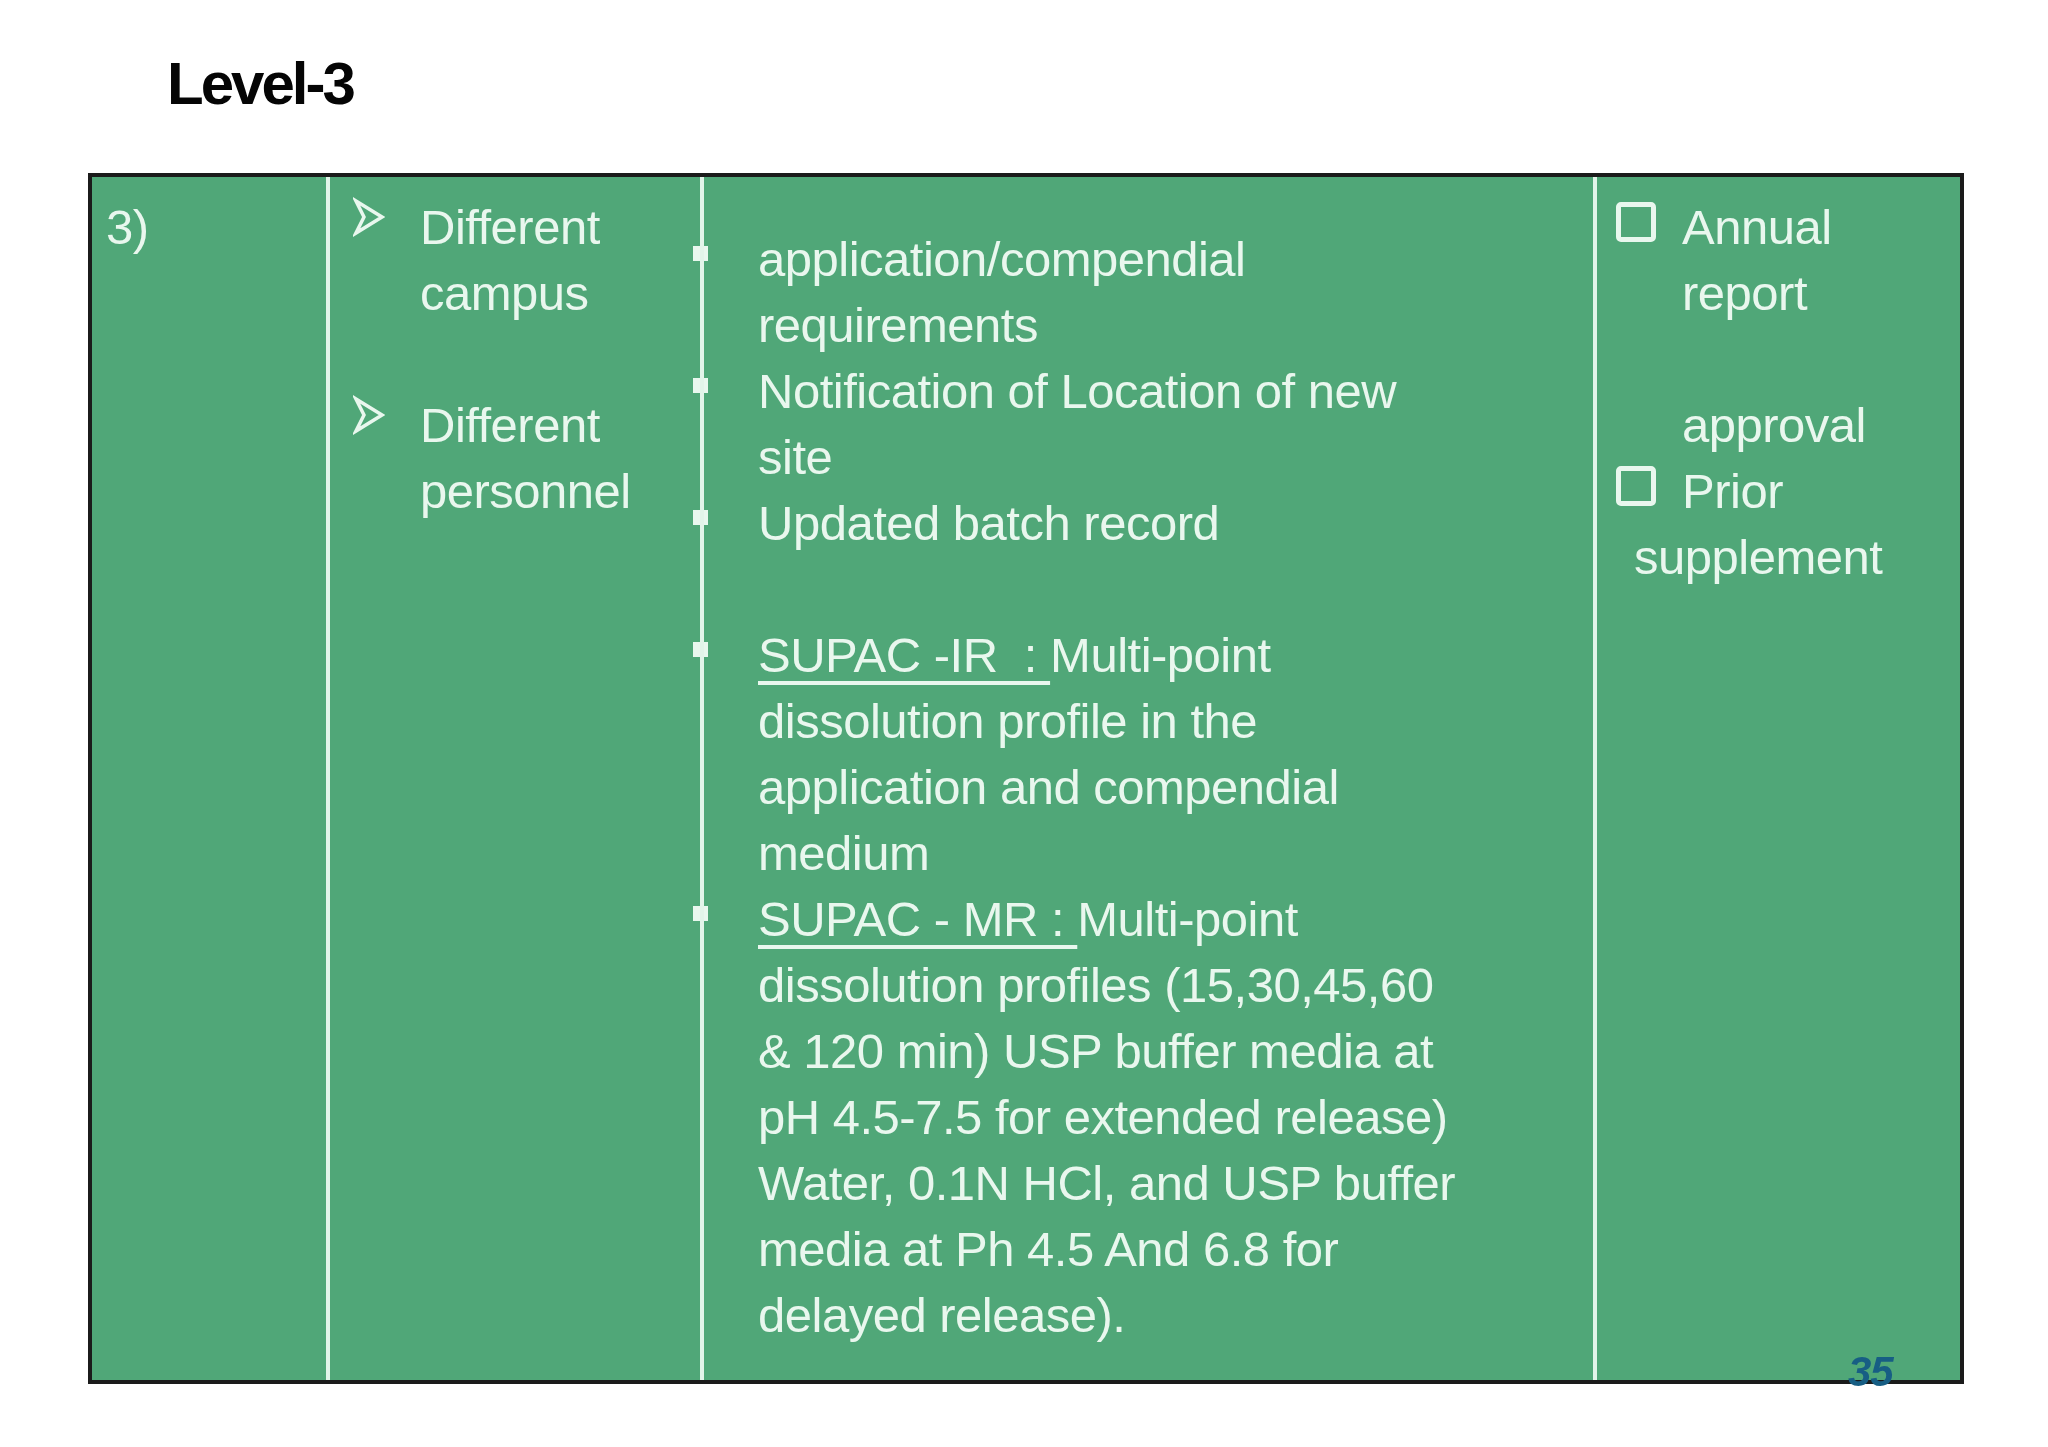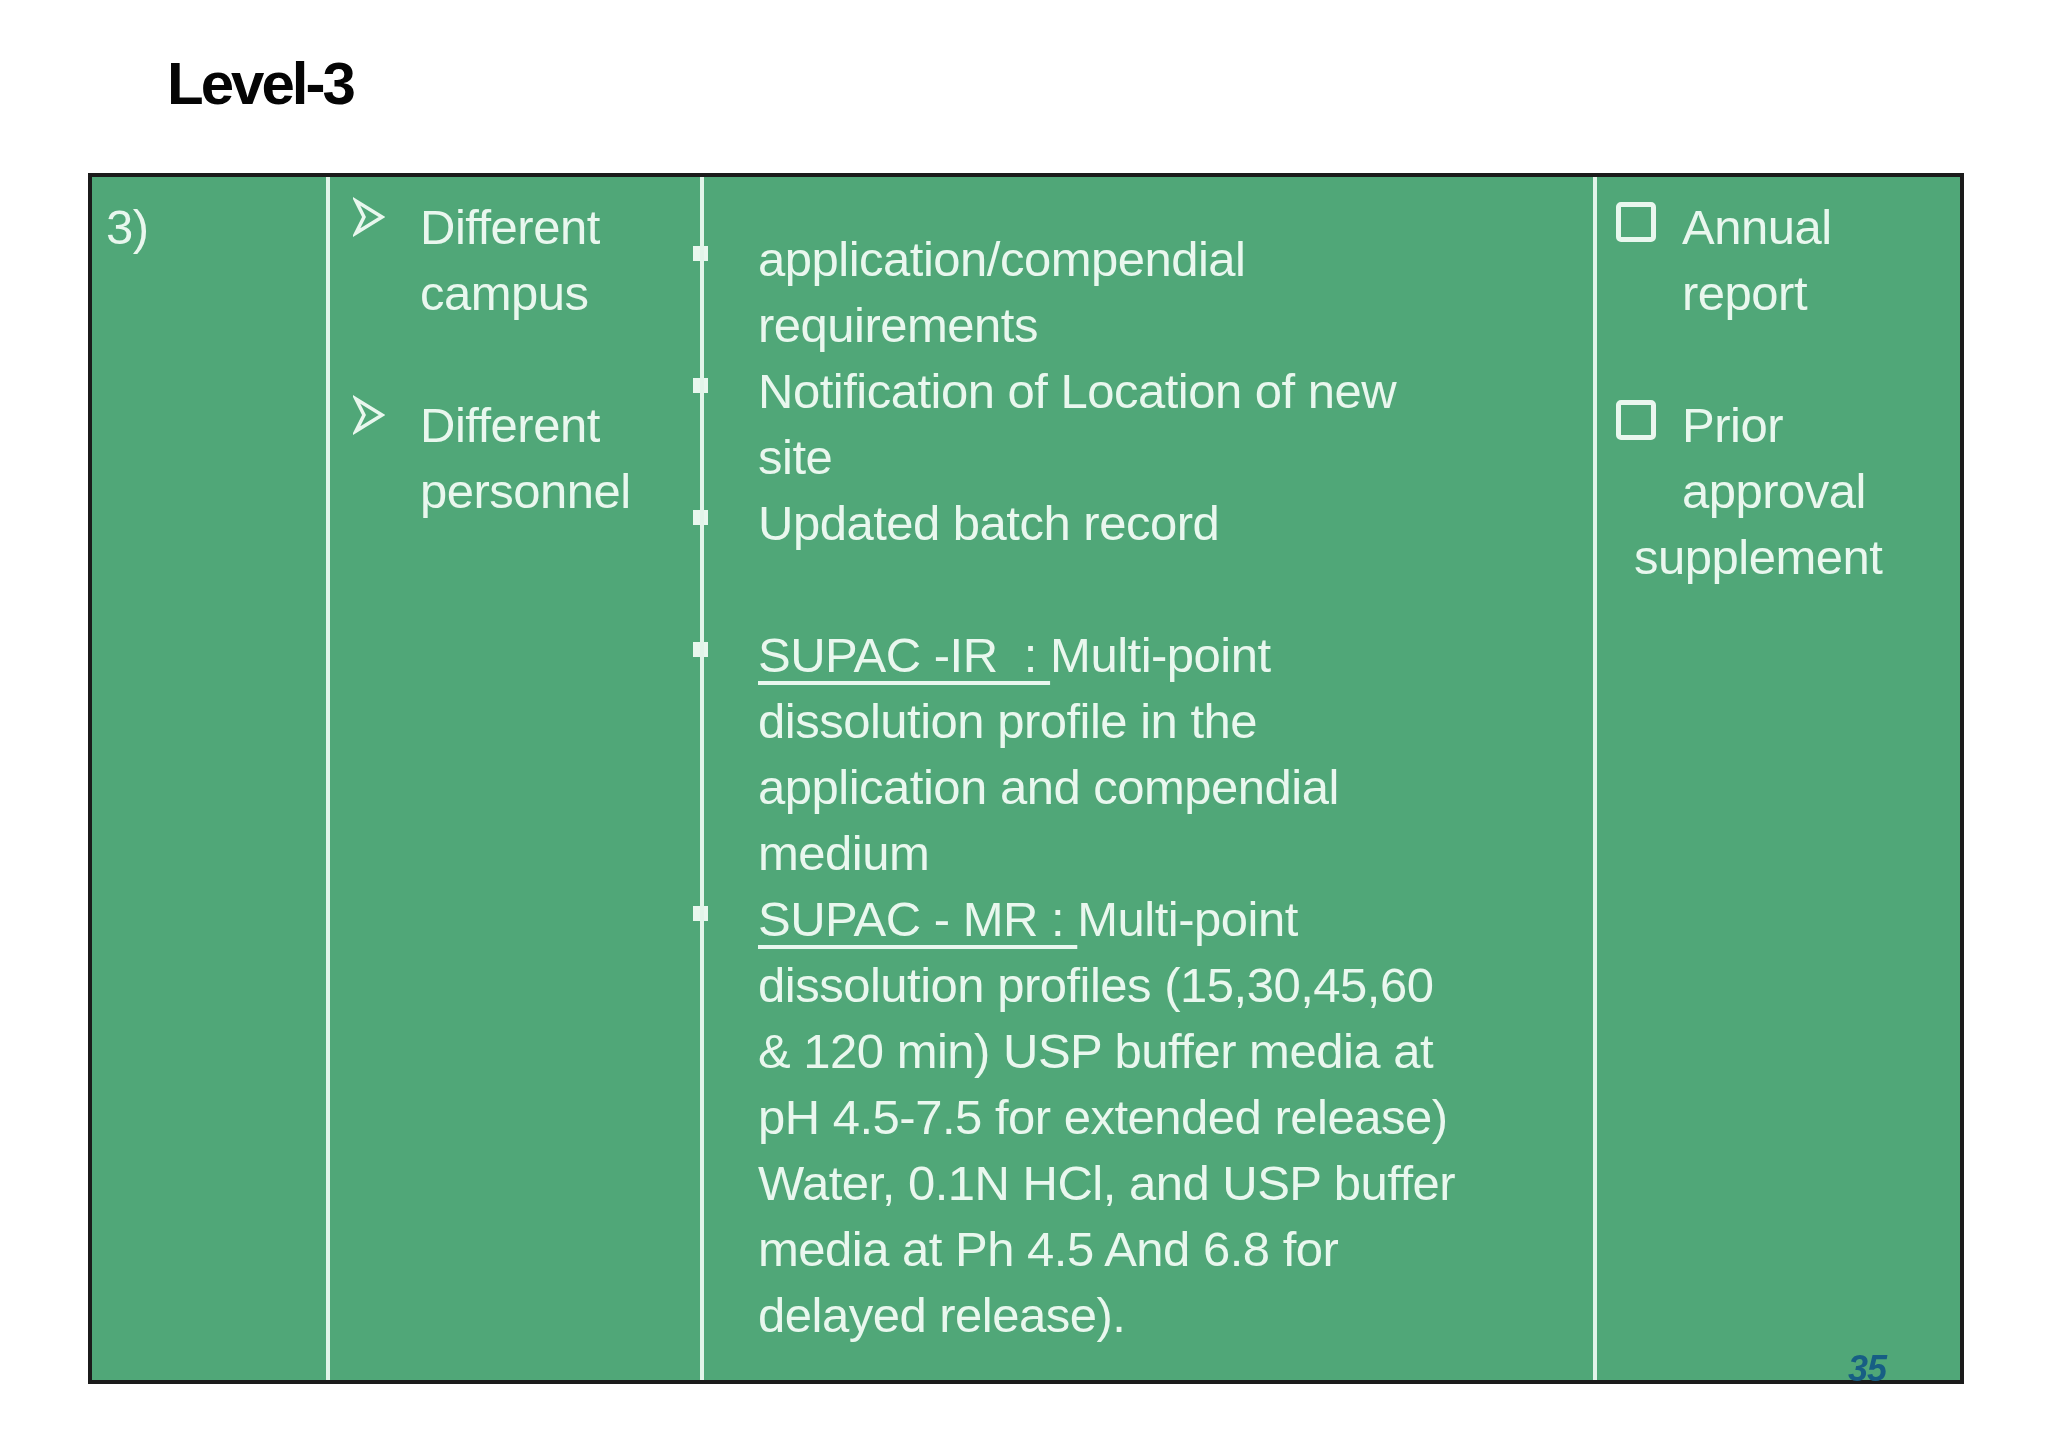"Prior" div.line { order: before "approval" -> after "approval" }
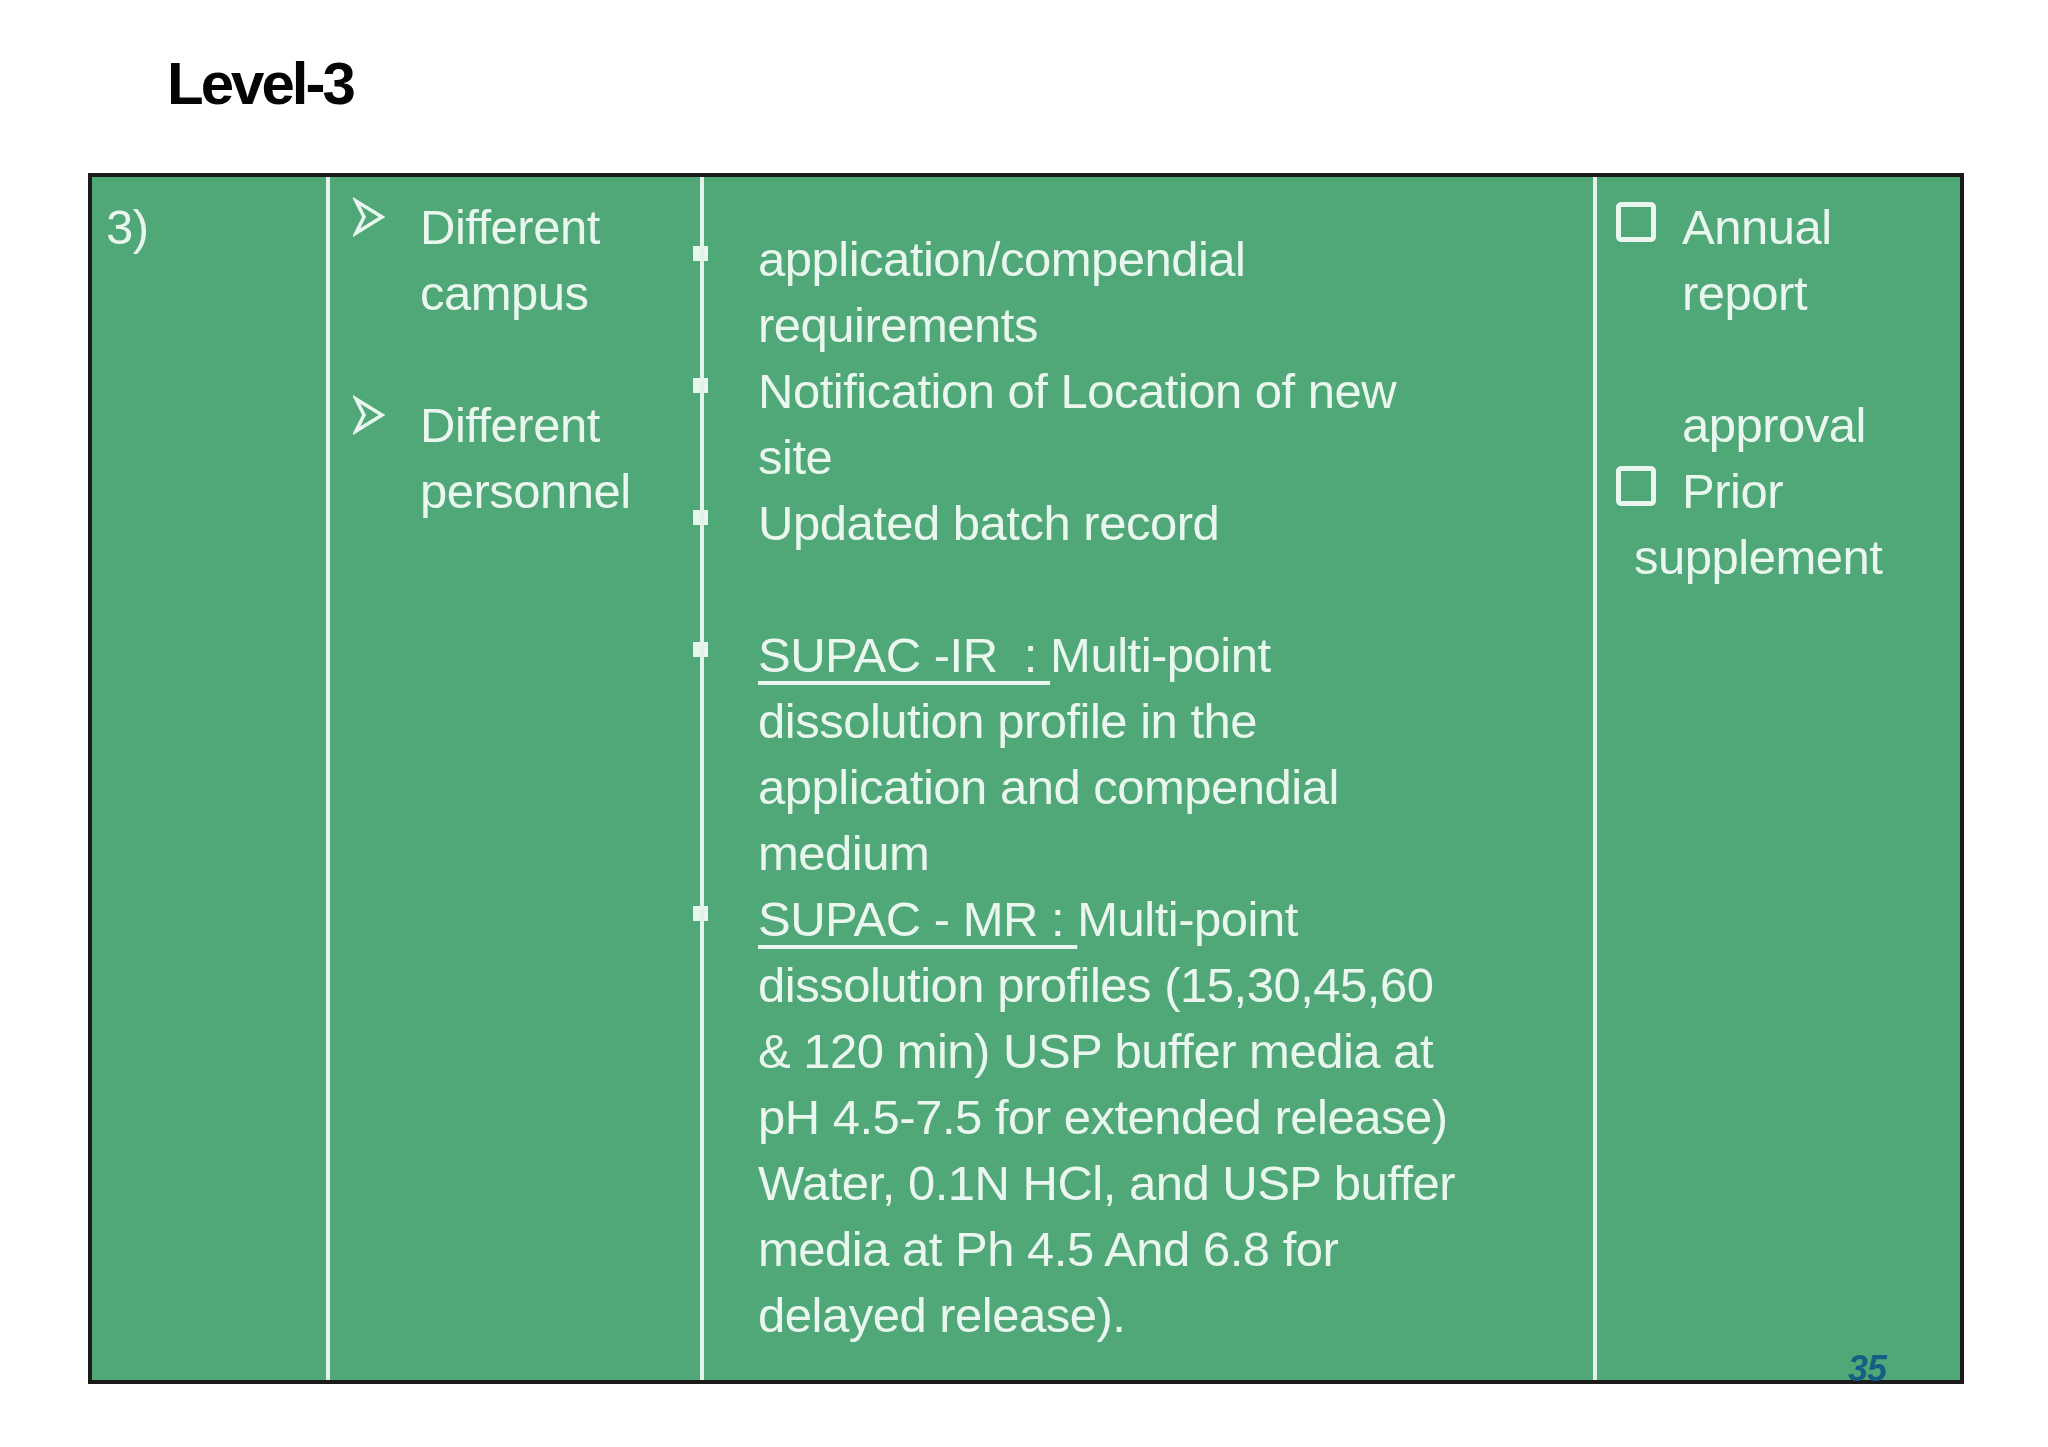"35" .page-number { font-size: 36px -> 42px }
